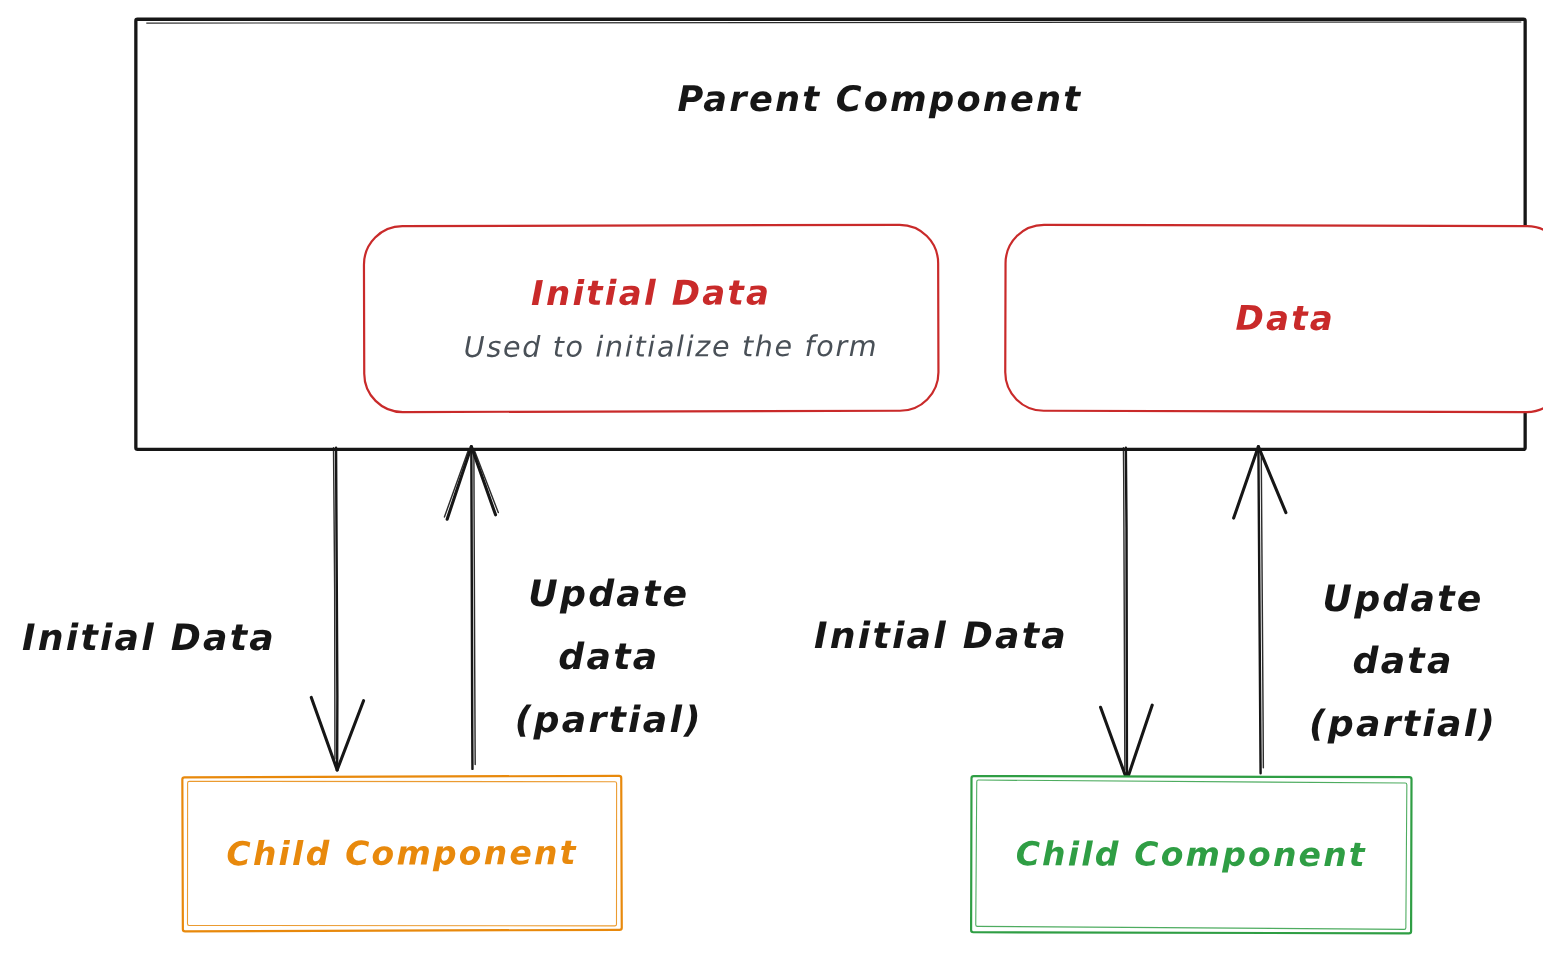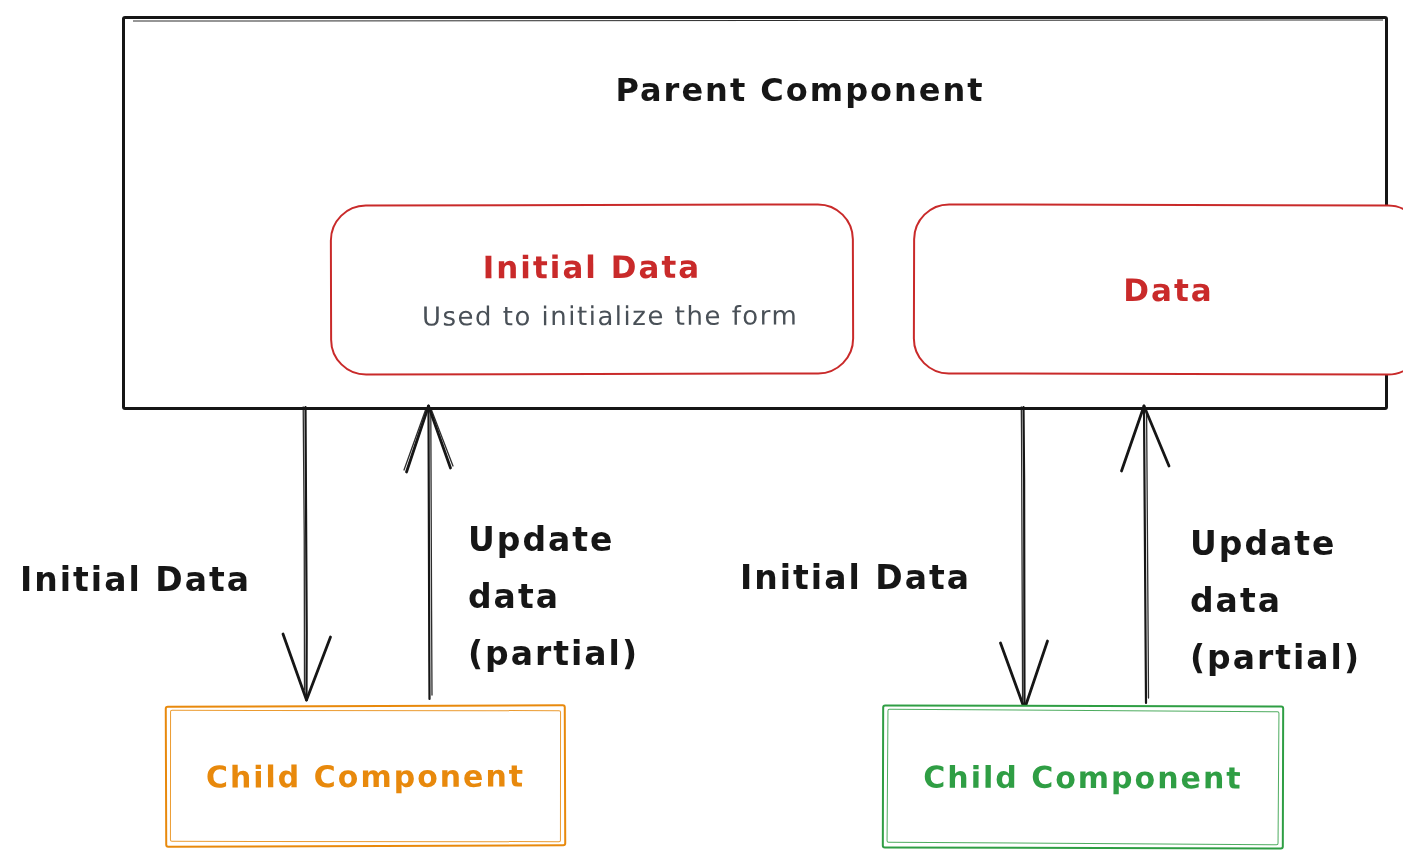"Parent Component" .canvas { font-style: none -> italic }
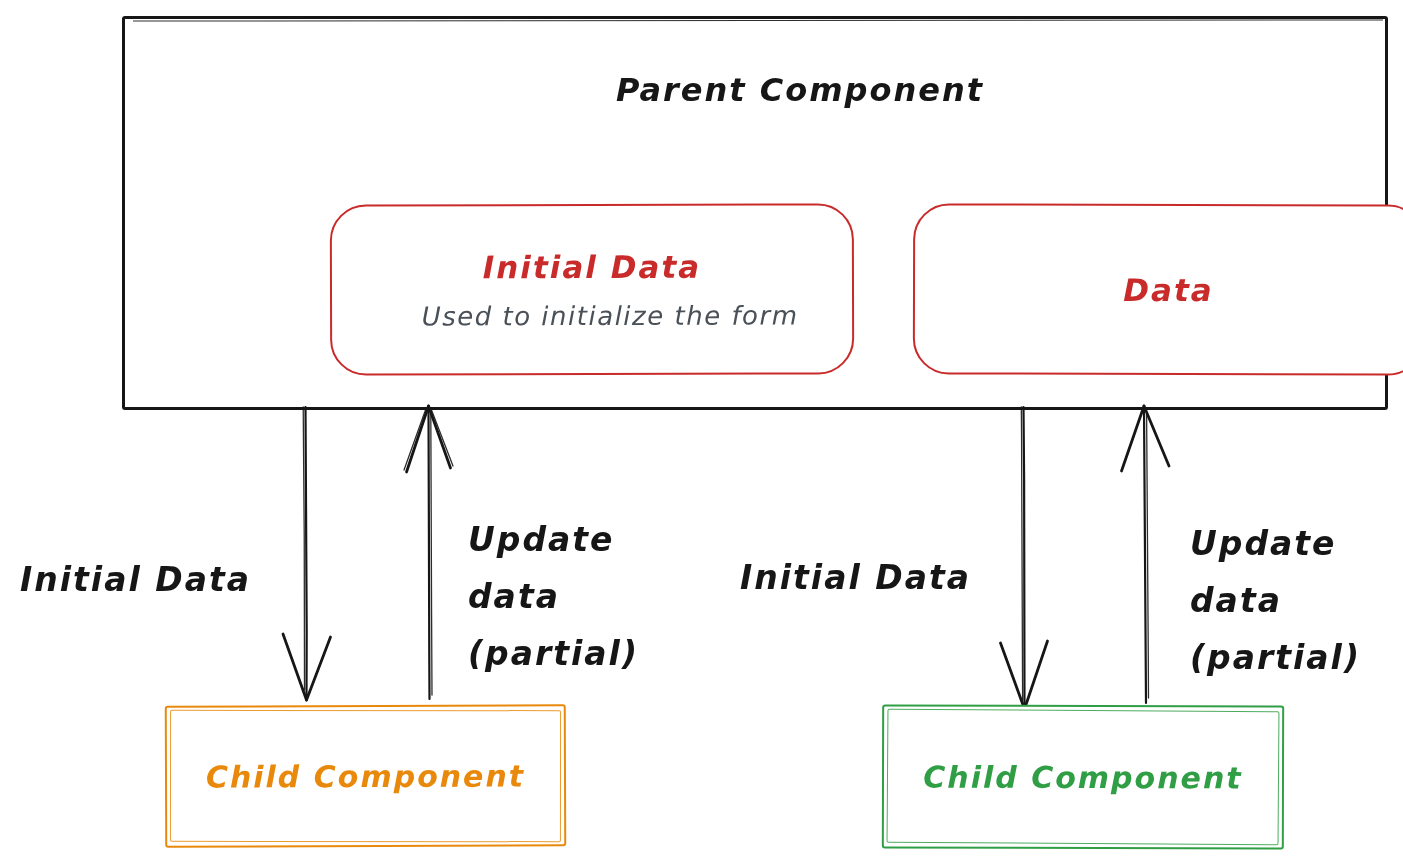"Update" .flow-label { text-align: none -> center }
